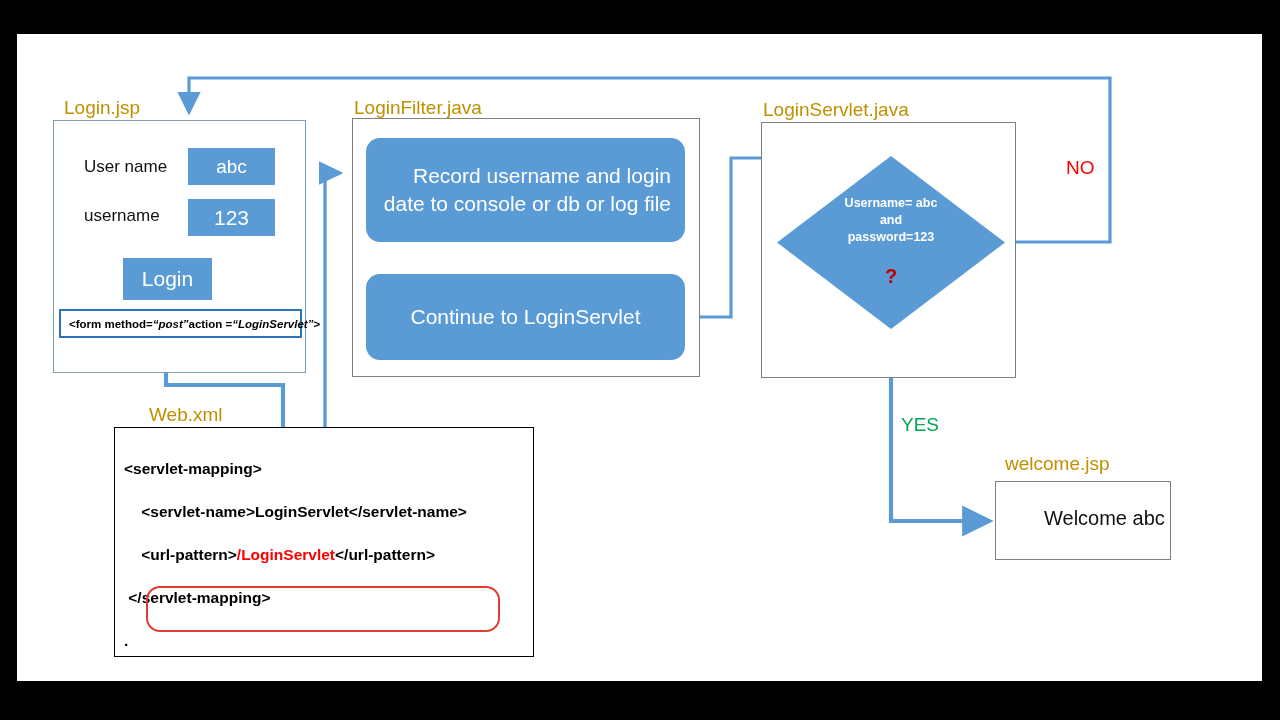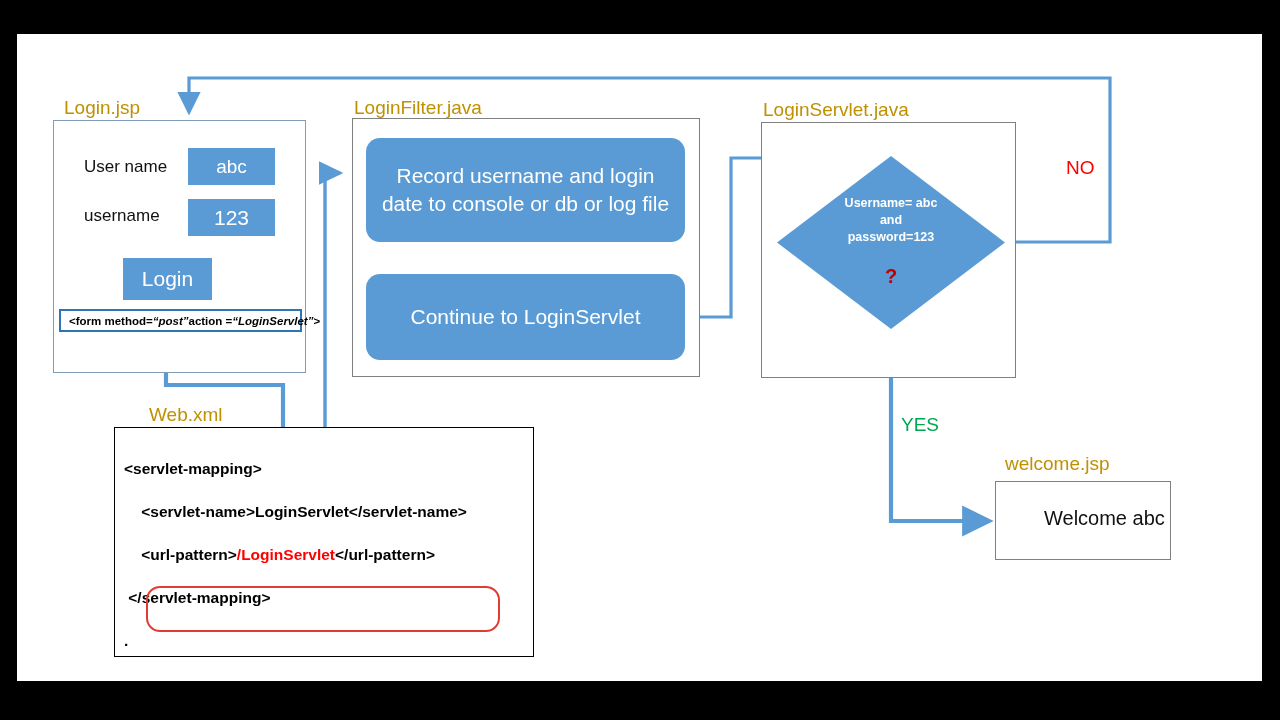"Record username and login date" div.blue-box { text-align: none -> right }
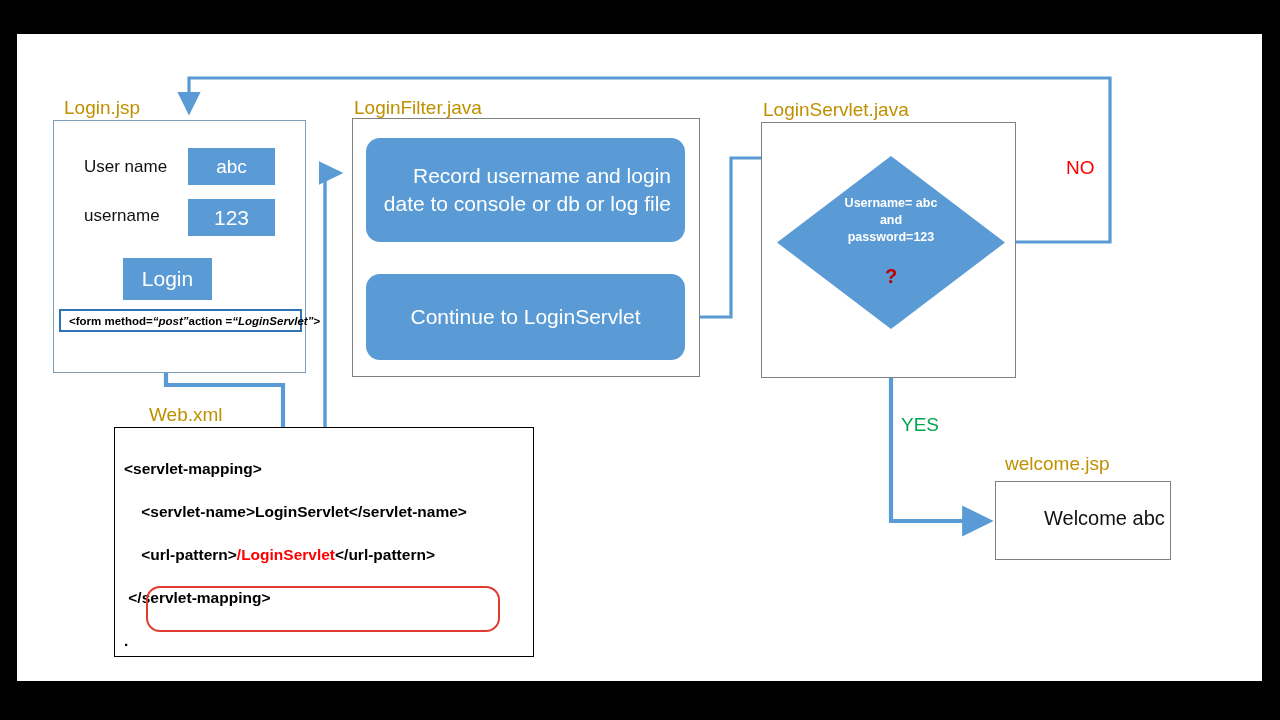"<form method=" div.form-tag { height: 23px -> 29px }
